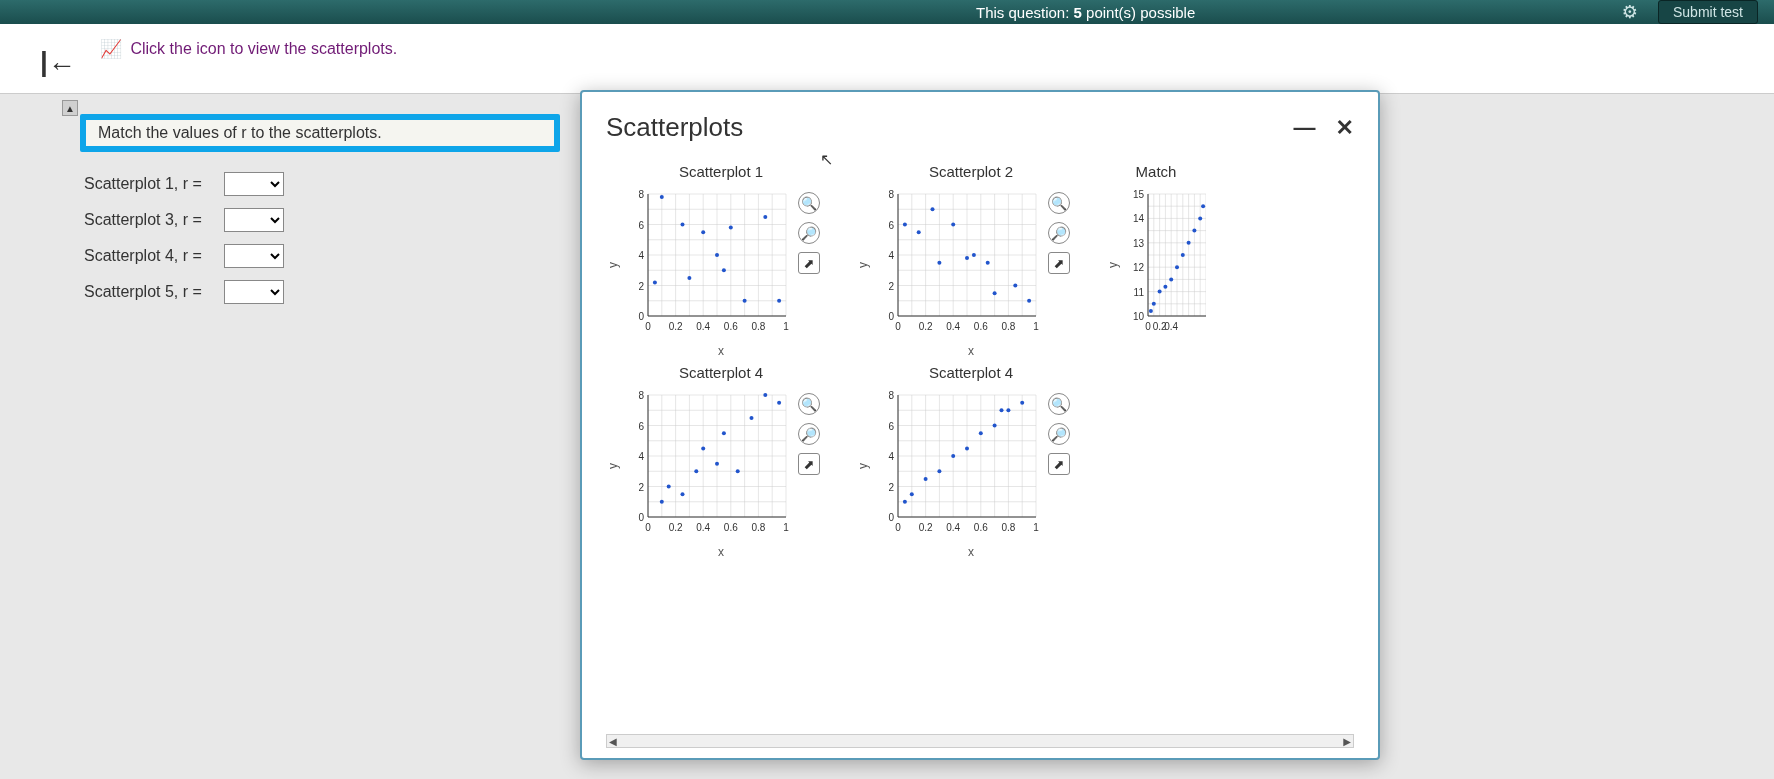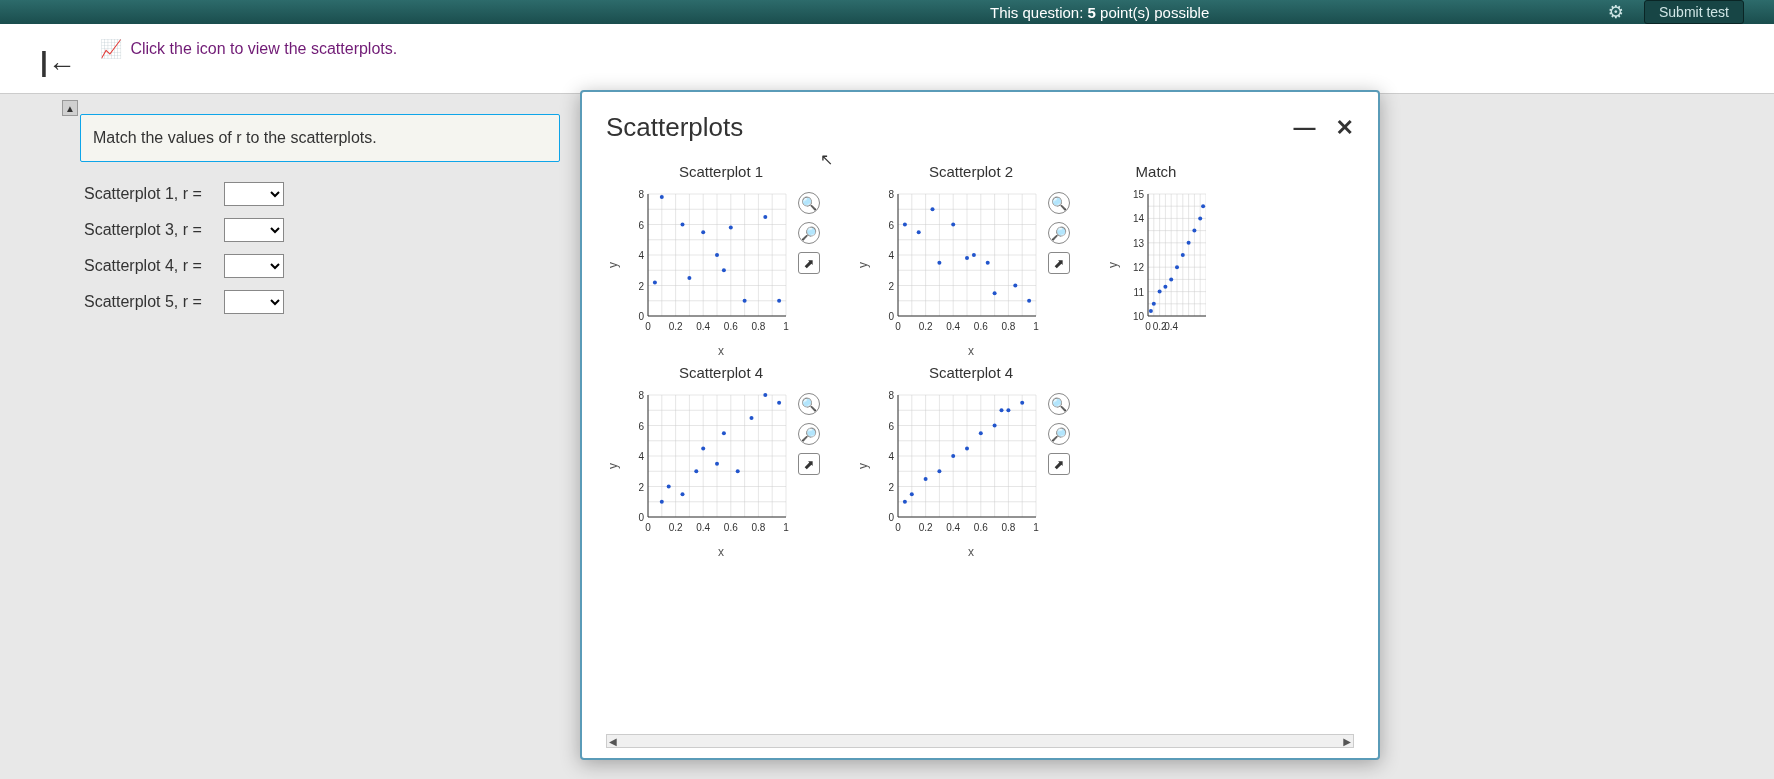"This question: 5 point(s) possible" .top-bar { padding: 0 30px -> 0 16px }
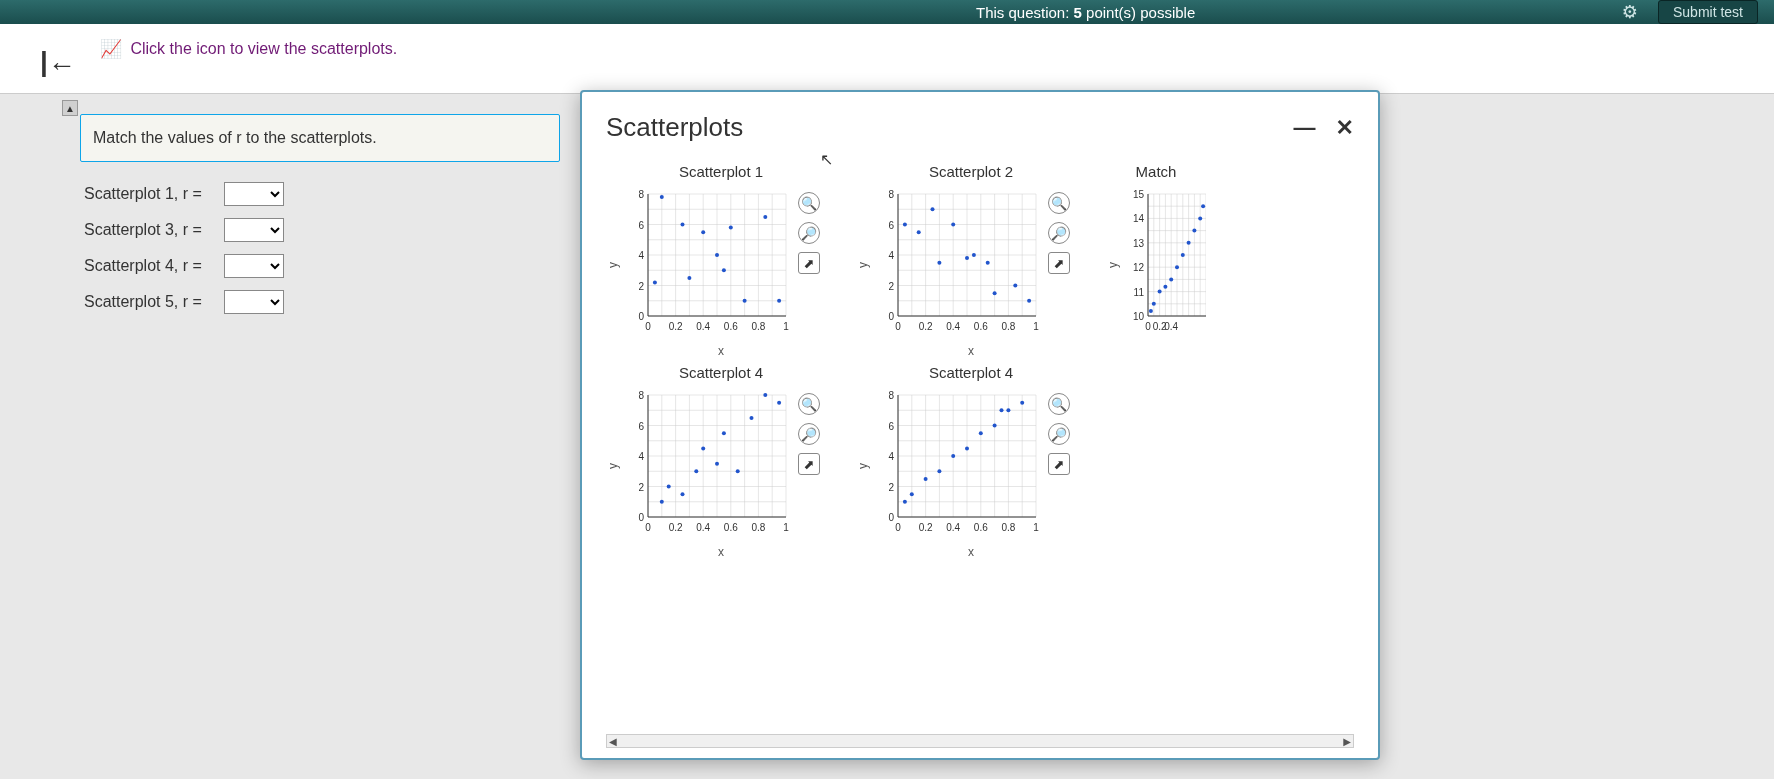"Match the values of r" .instruction-box { border: 1px solid #0ea5e9 -> 6px solid #0ea5e9; padding: 14px 12px -> 4px 12px }
